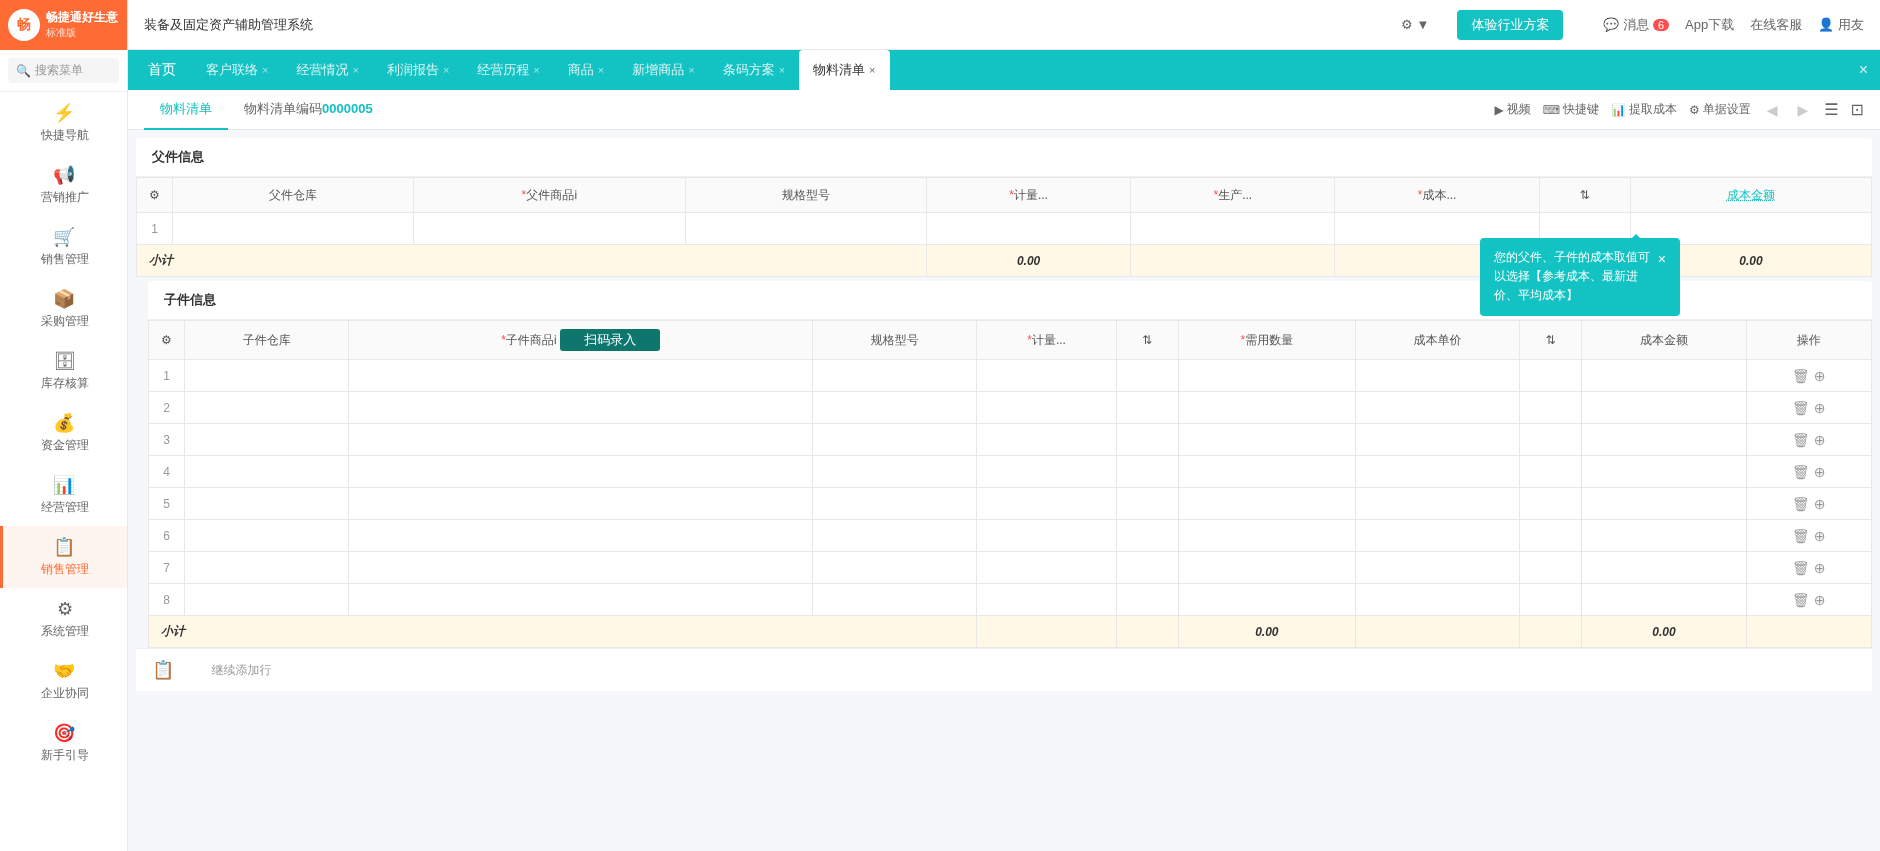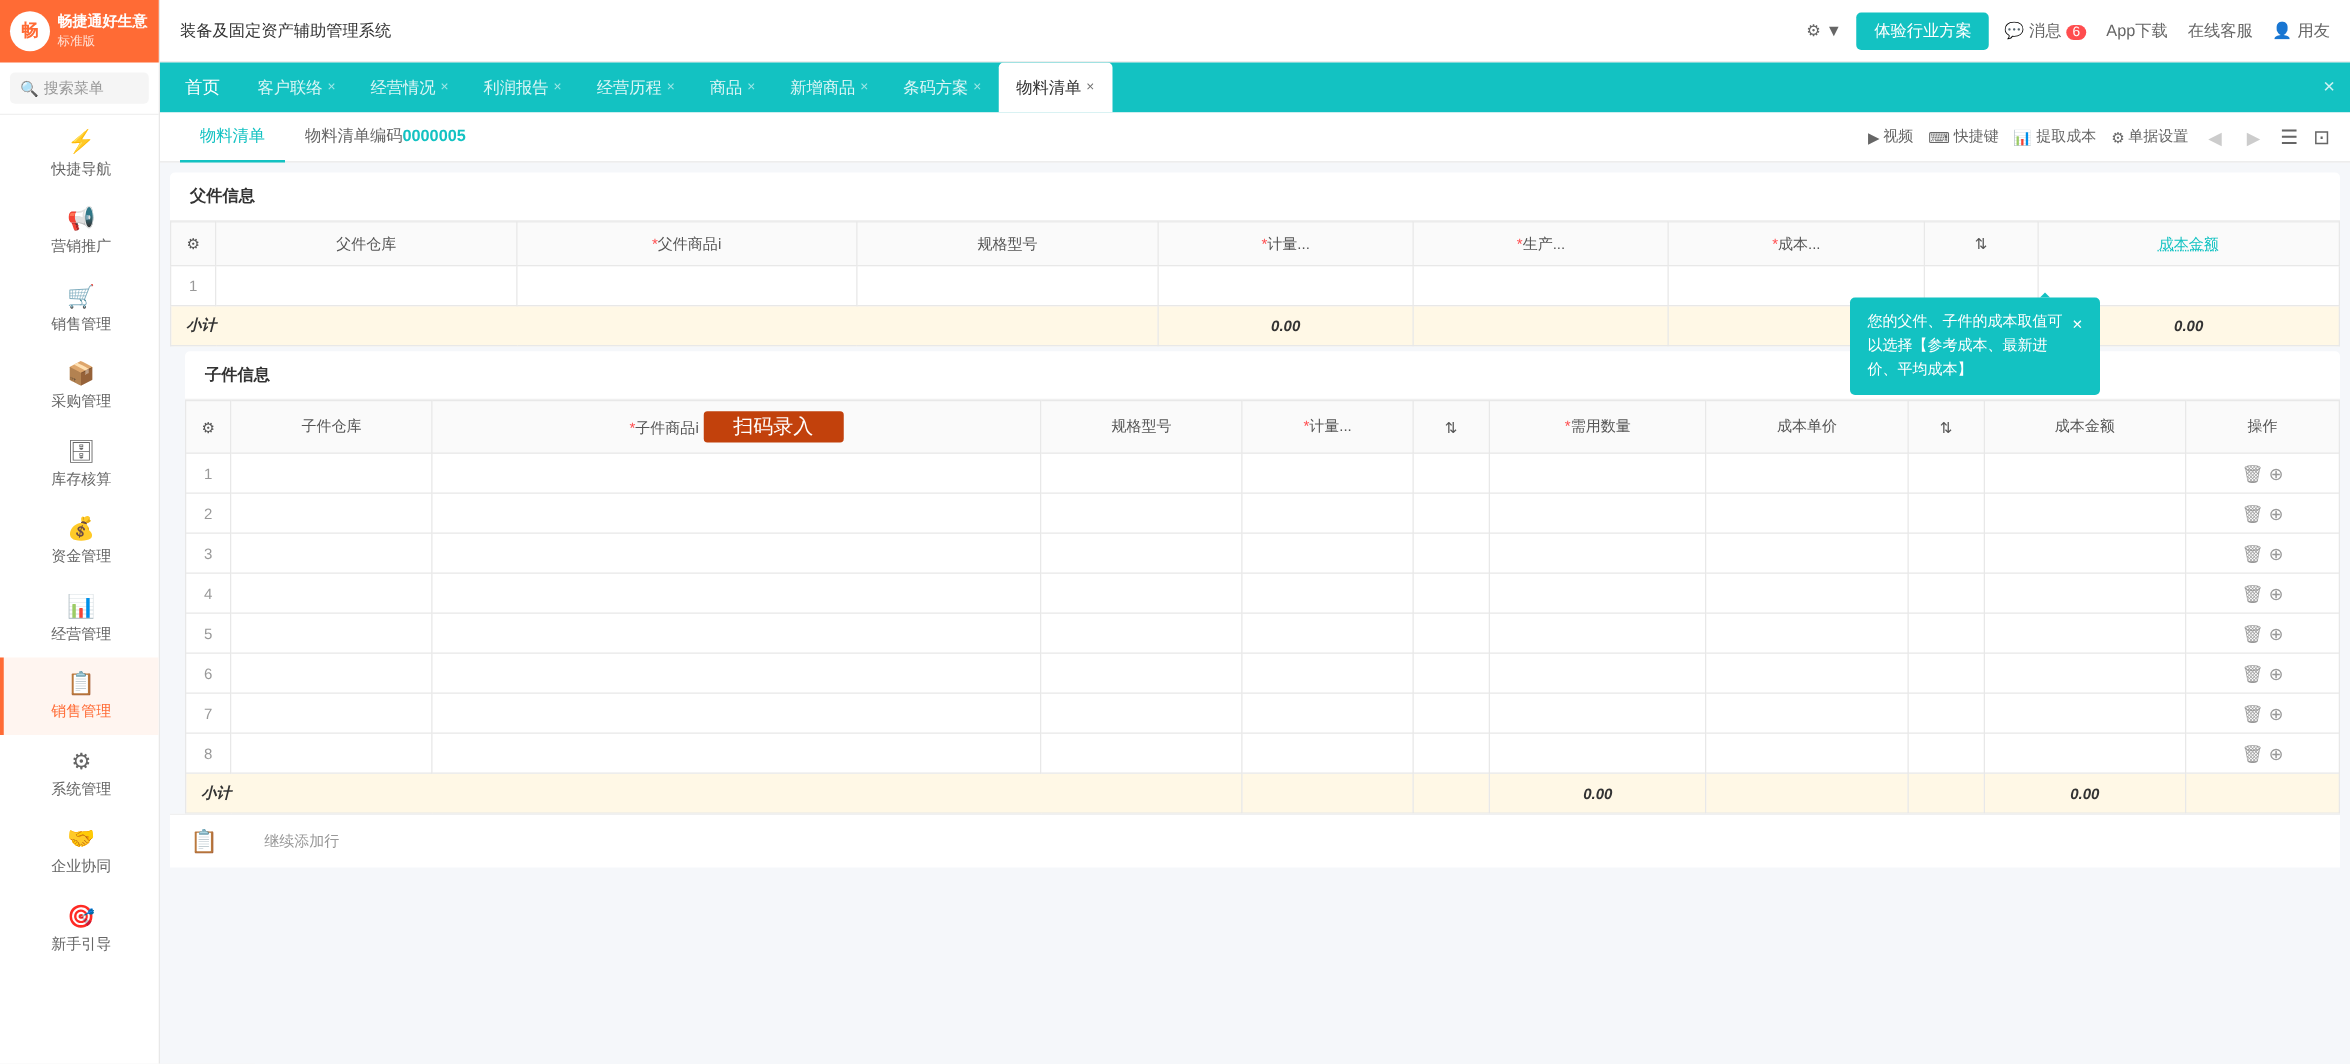"装备及固定资产辅助管理系统" .topbar { gap: 12px -> 28px }
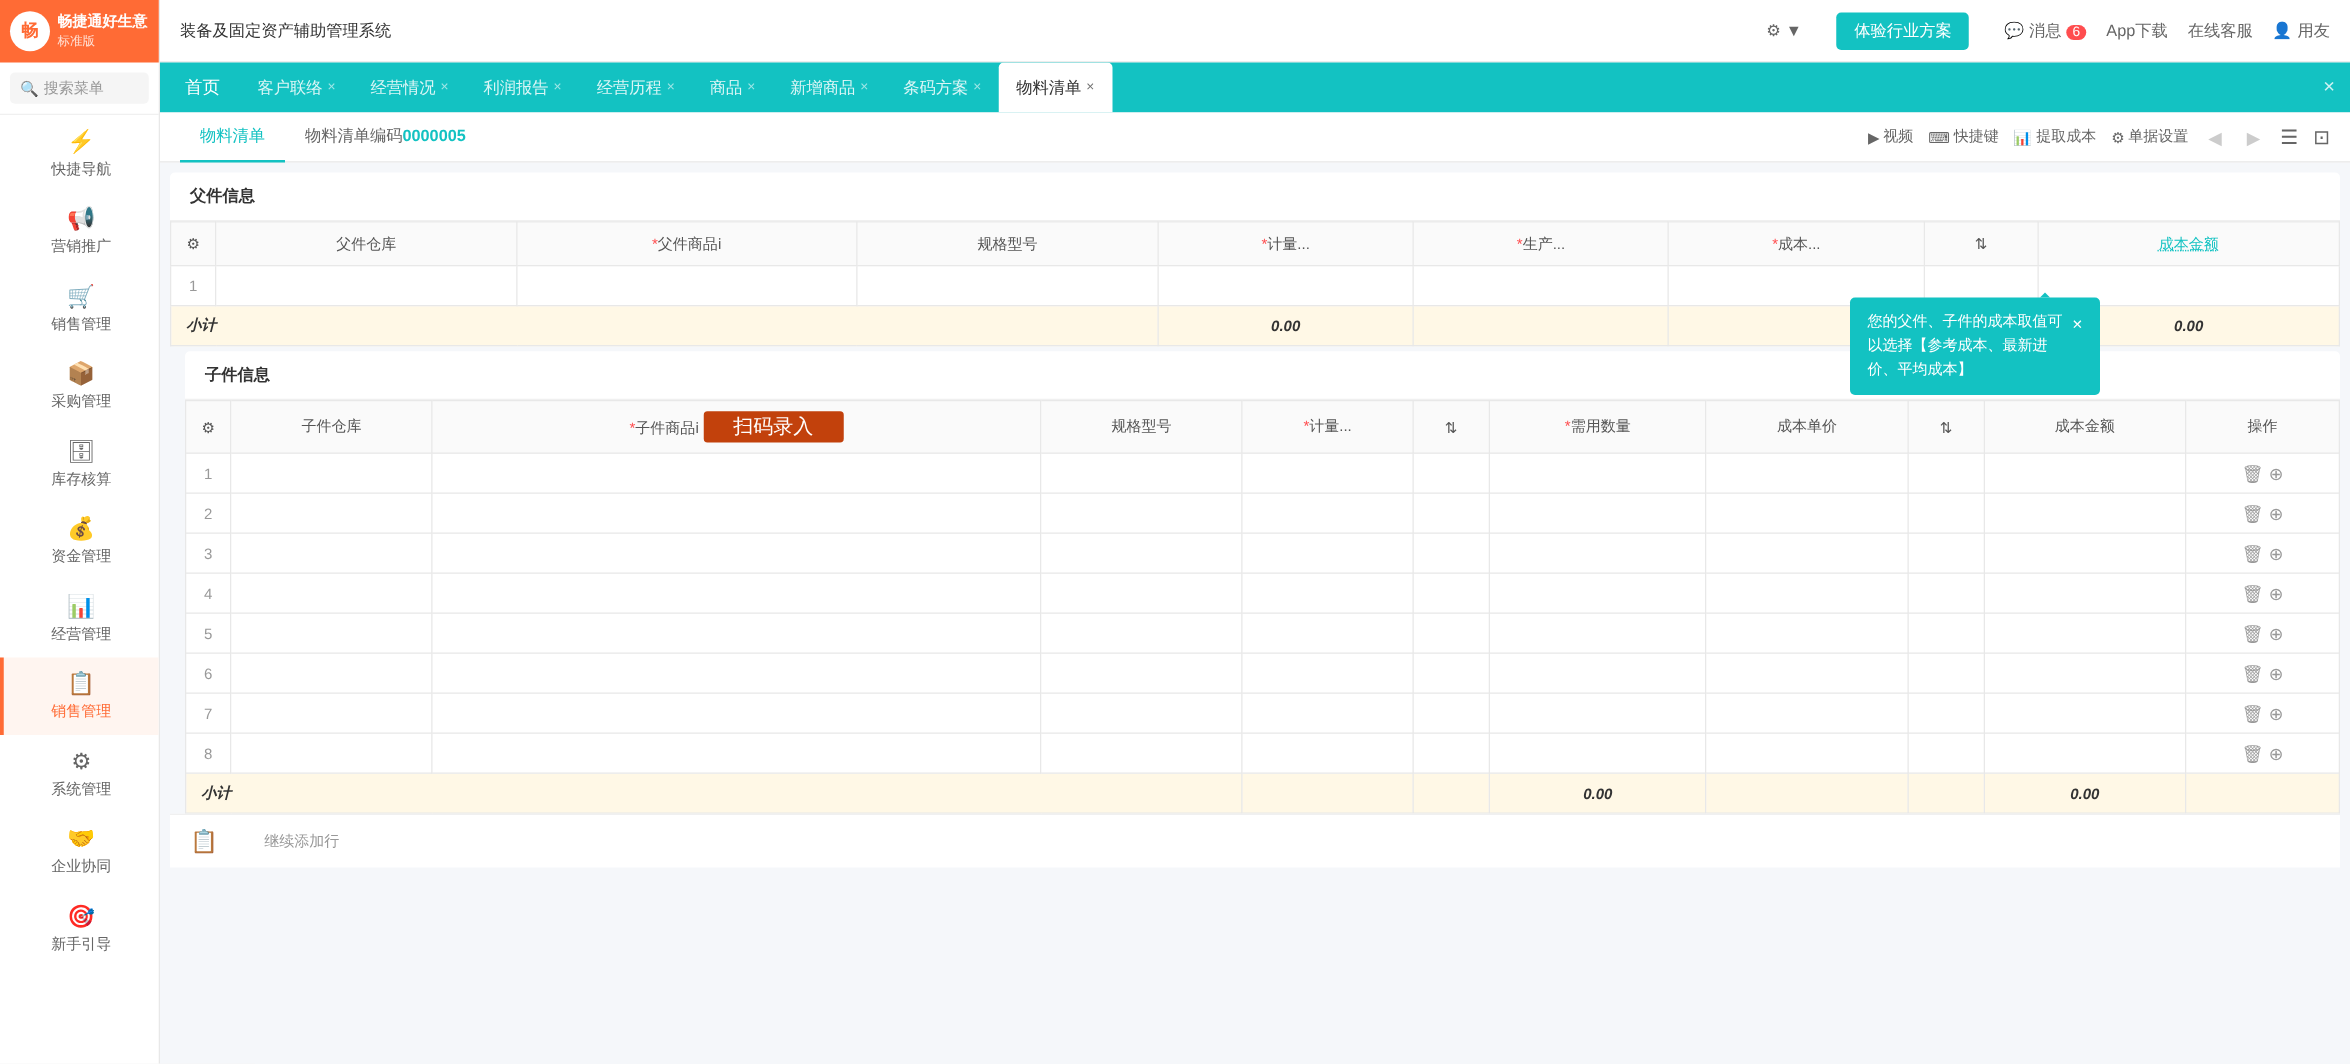"💬 消息 6" .topbar-right { margin-left: none -> 12px }
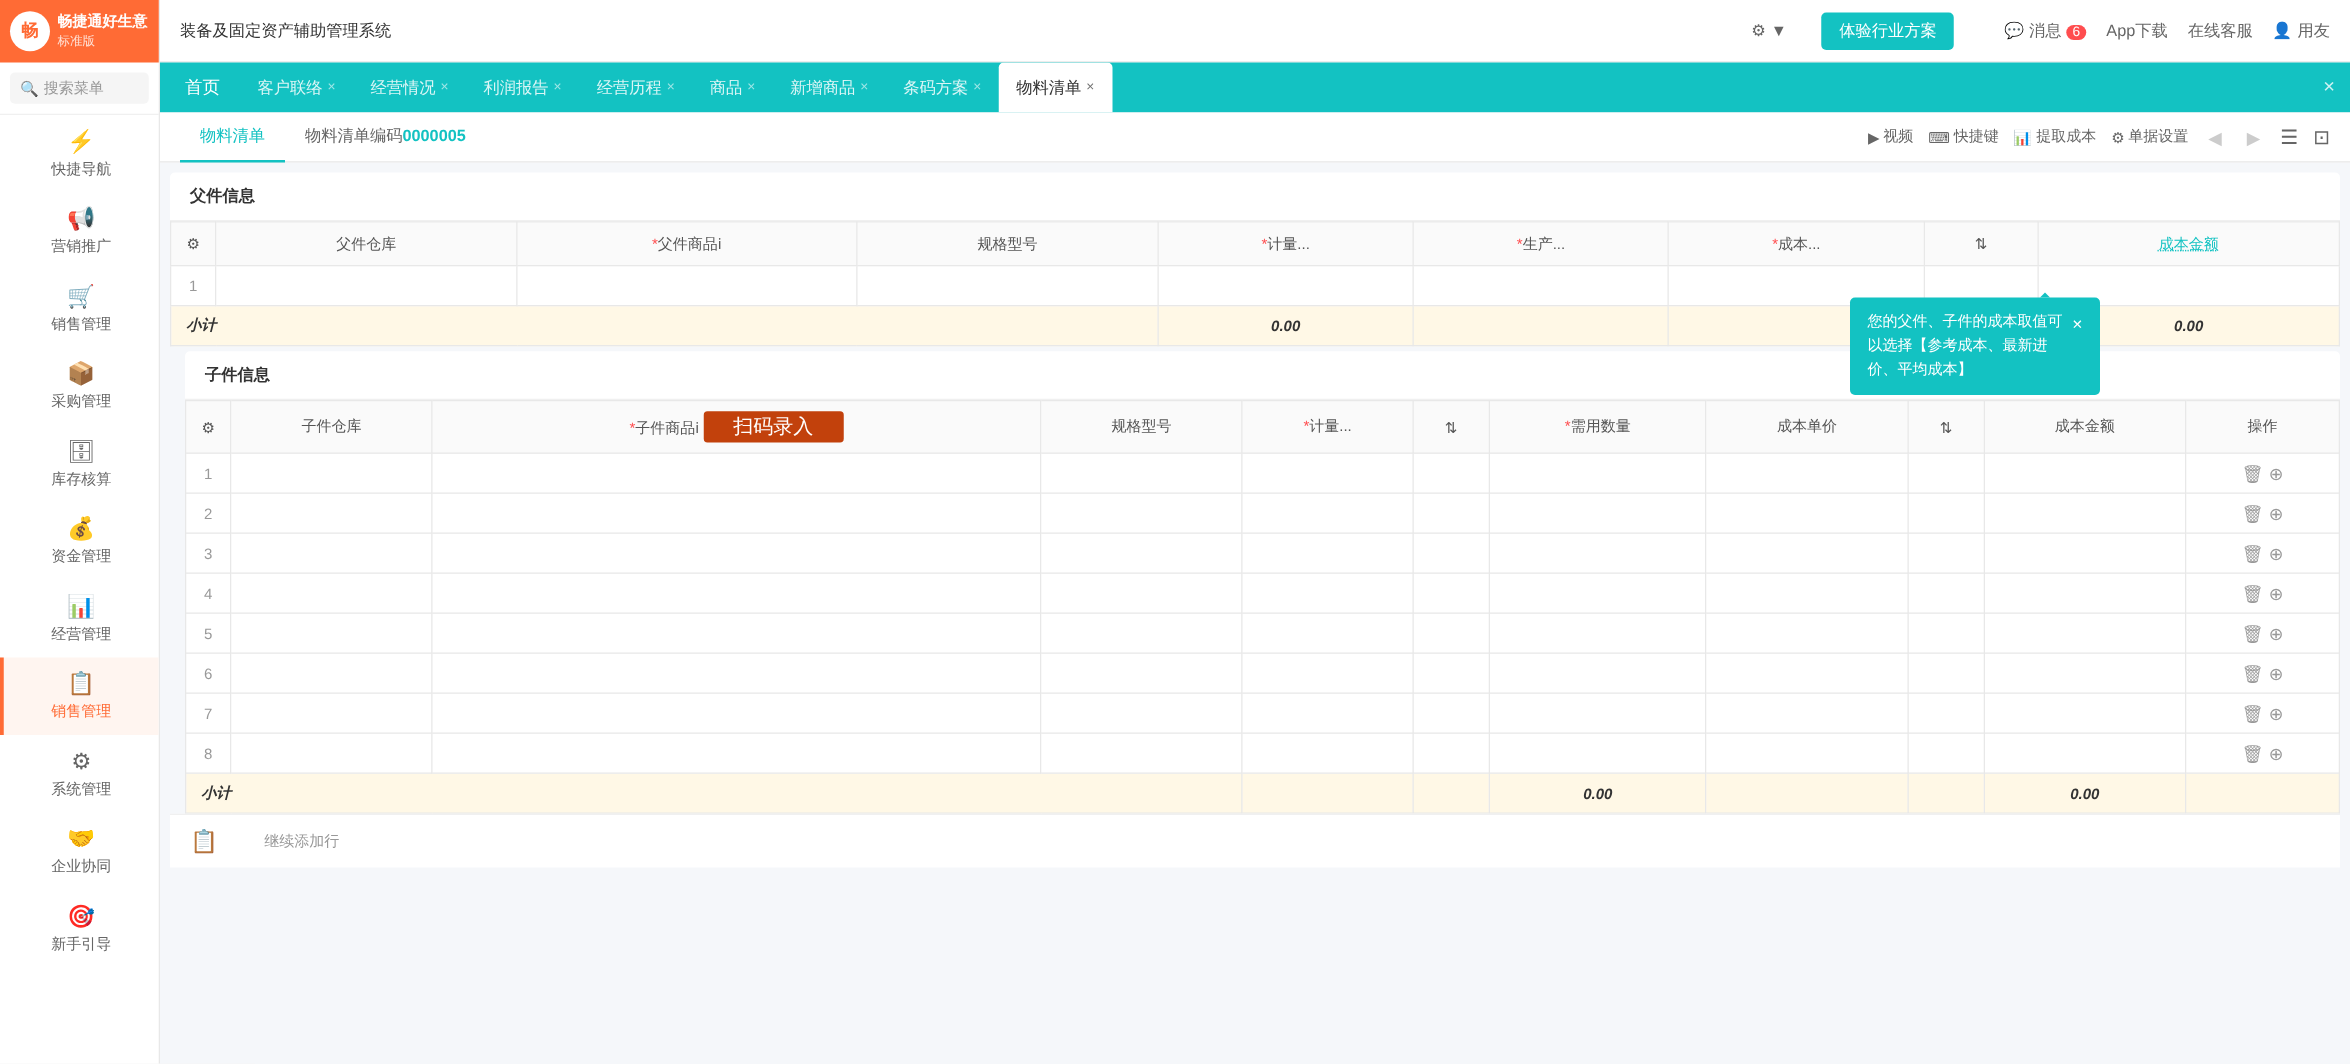"扫码录入" .scan-btn { background: #c2410c -> #0f766e; font-size: 16px -> 13px }
